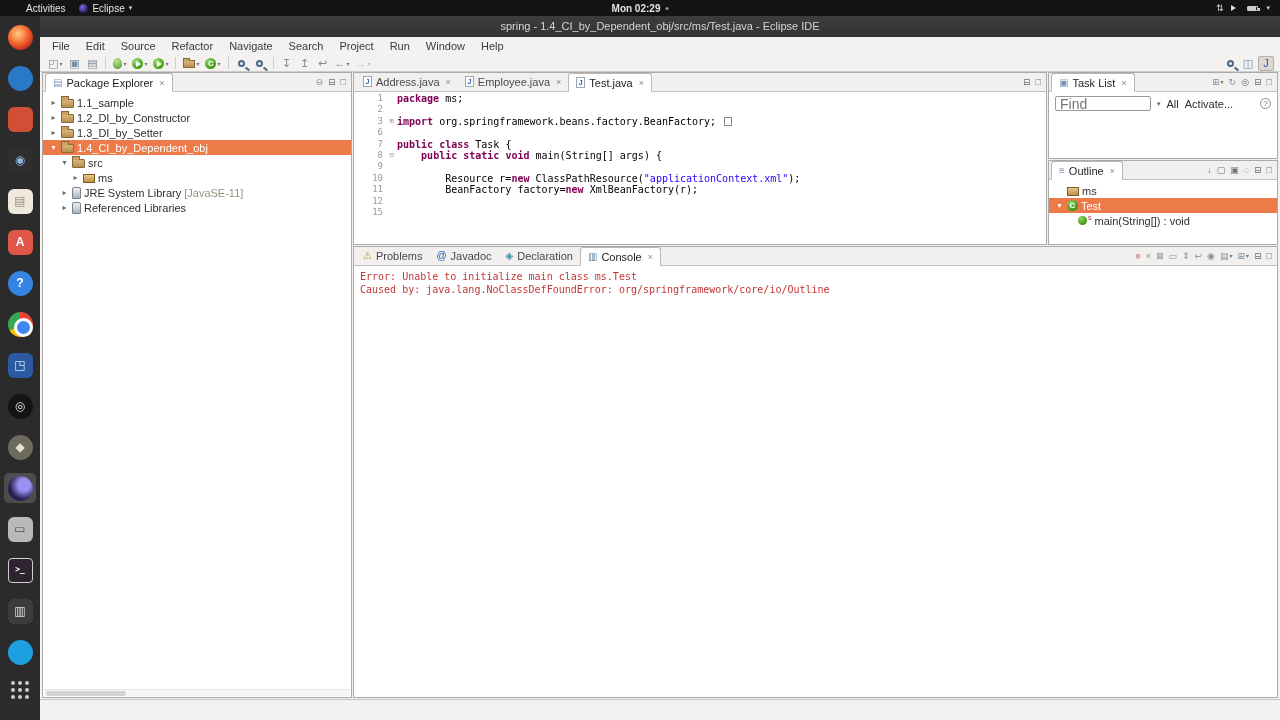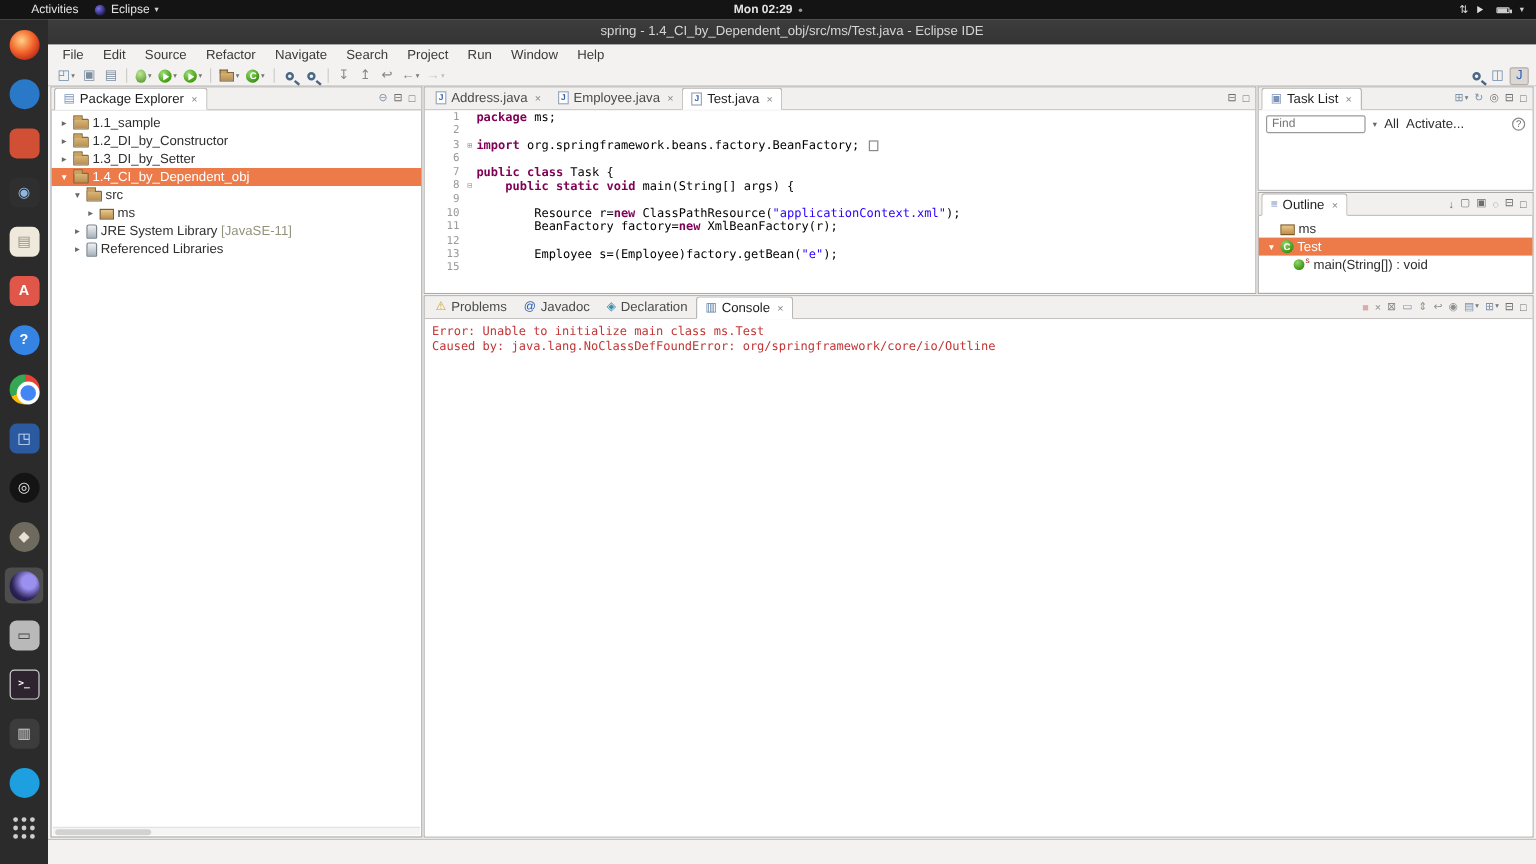"Find" #find-input { font-size: 10px -> 14px; width: 83px -> 96px }
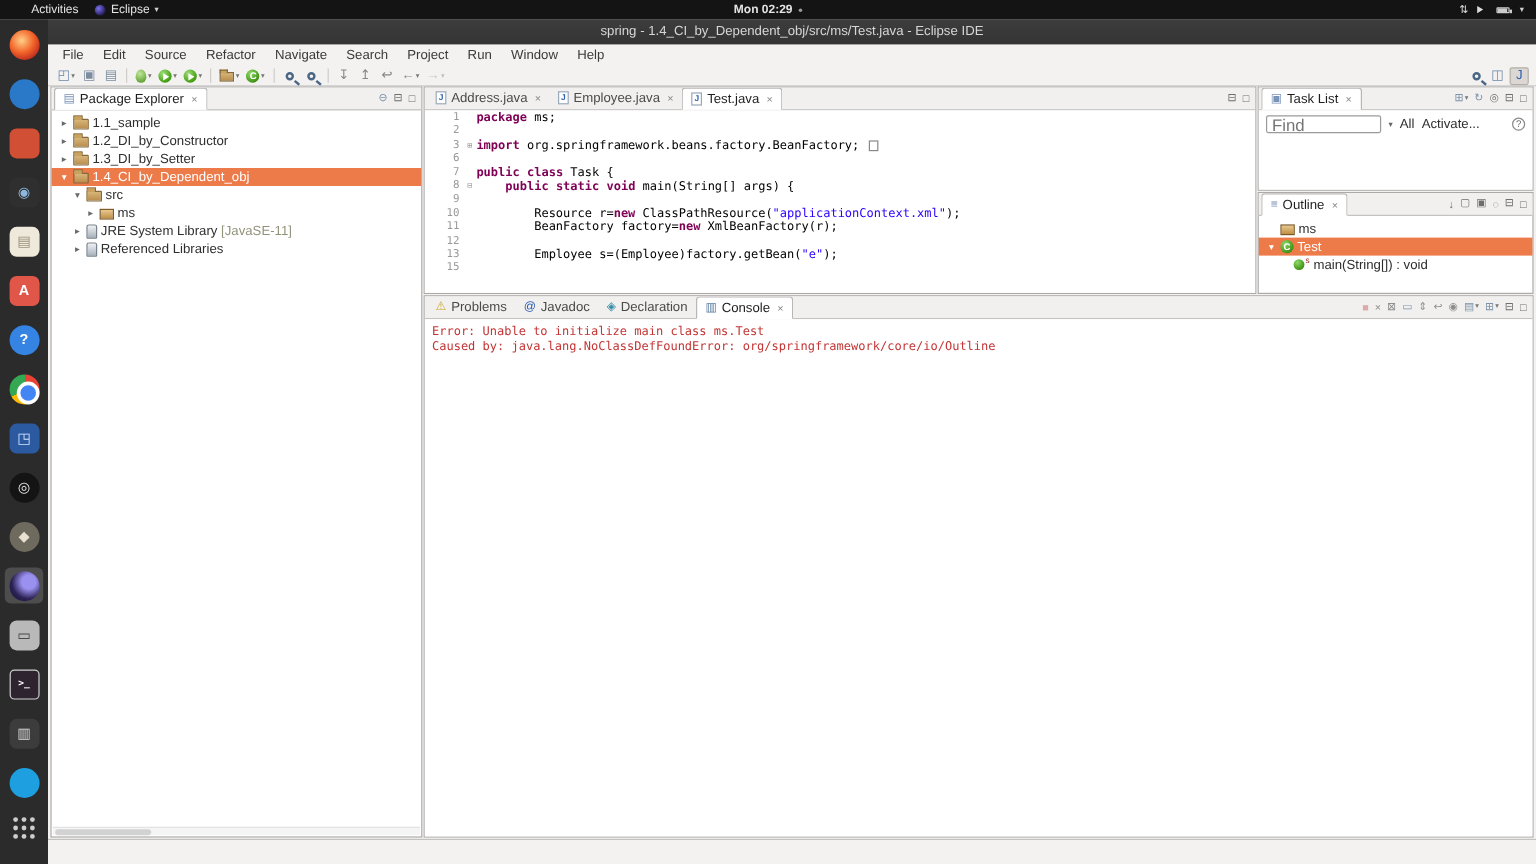"13" div.crow { html: <div> <span></span> <span>13</span> <span></span> <span><span> Employee s=(Employee)factory.getBean(</span><span>"e"</span><span>);</span></span> </div> -> none }
